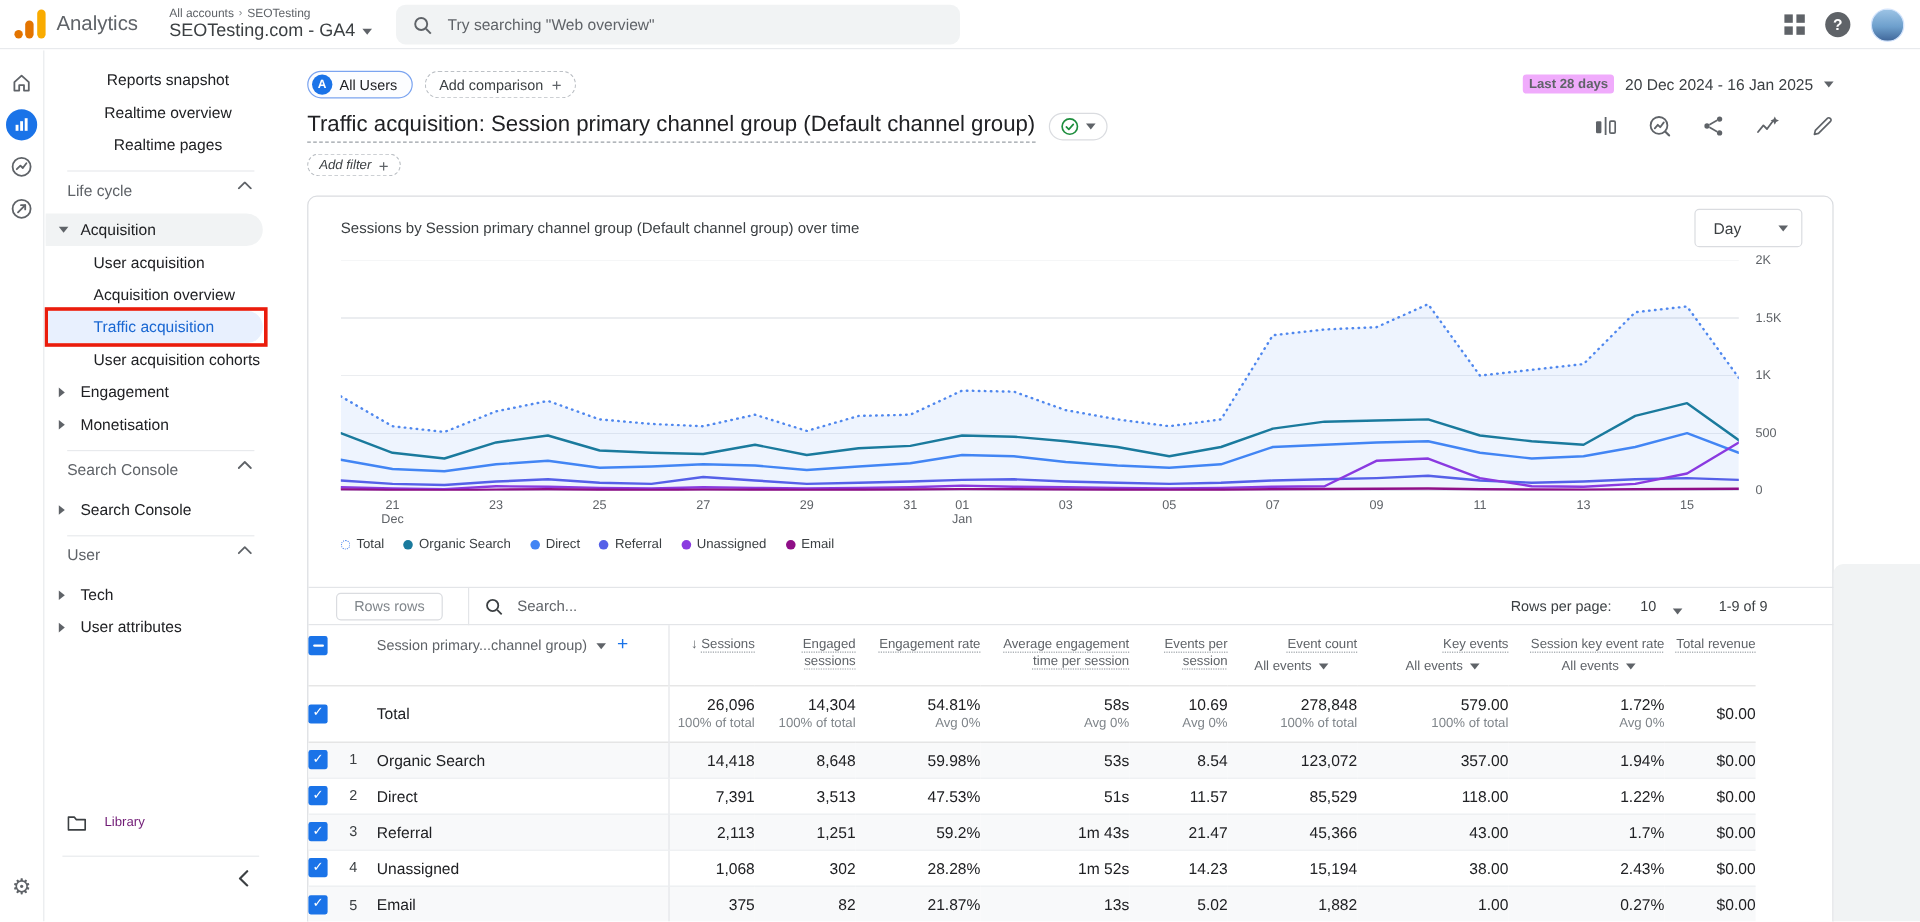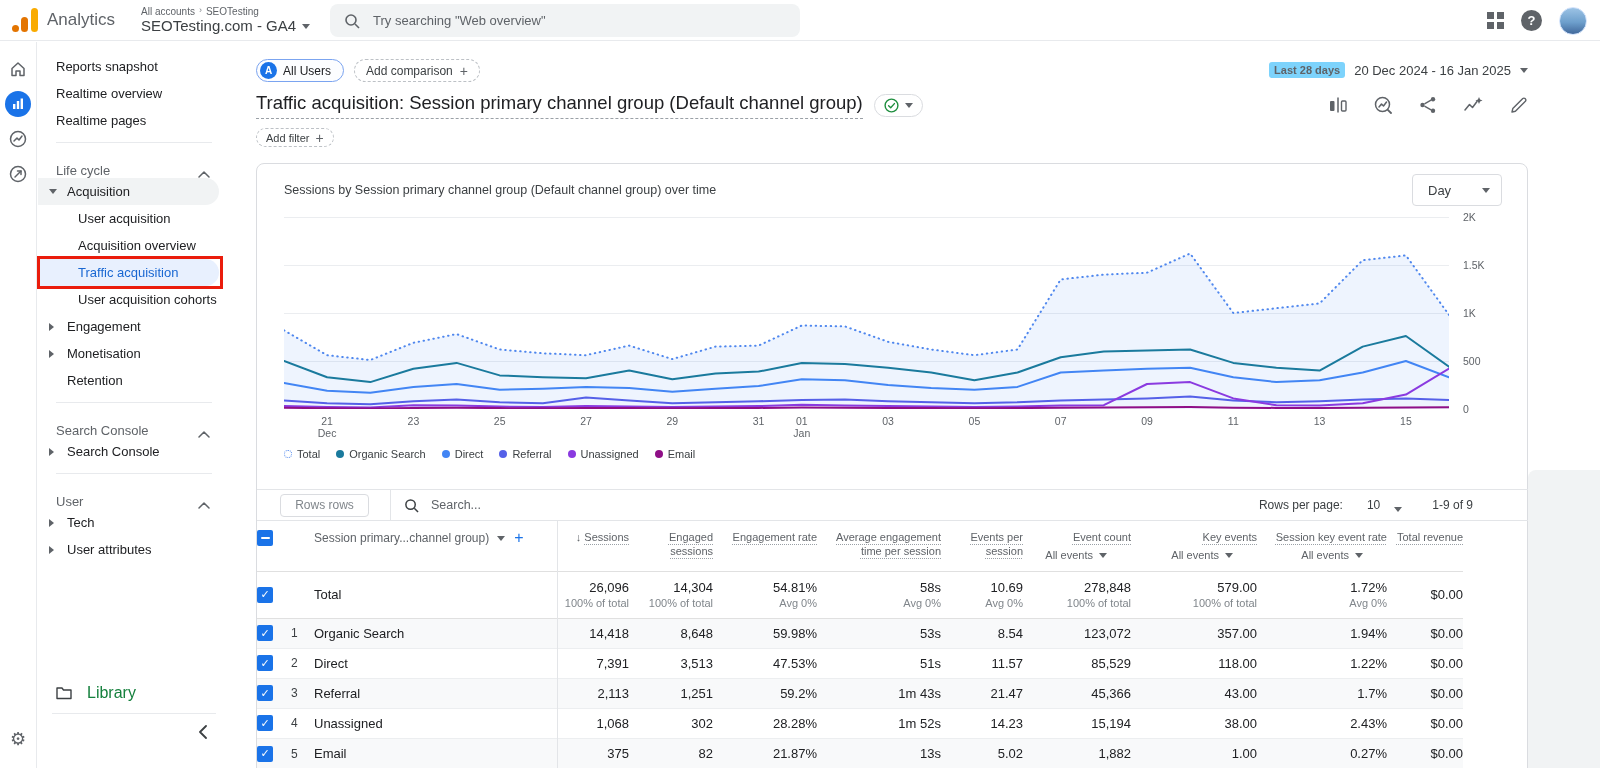"Reports snapshot" .nav-link { justify-content: none -> center }
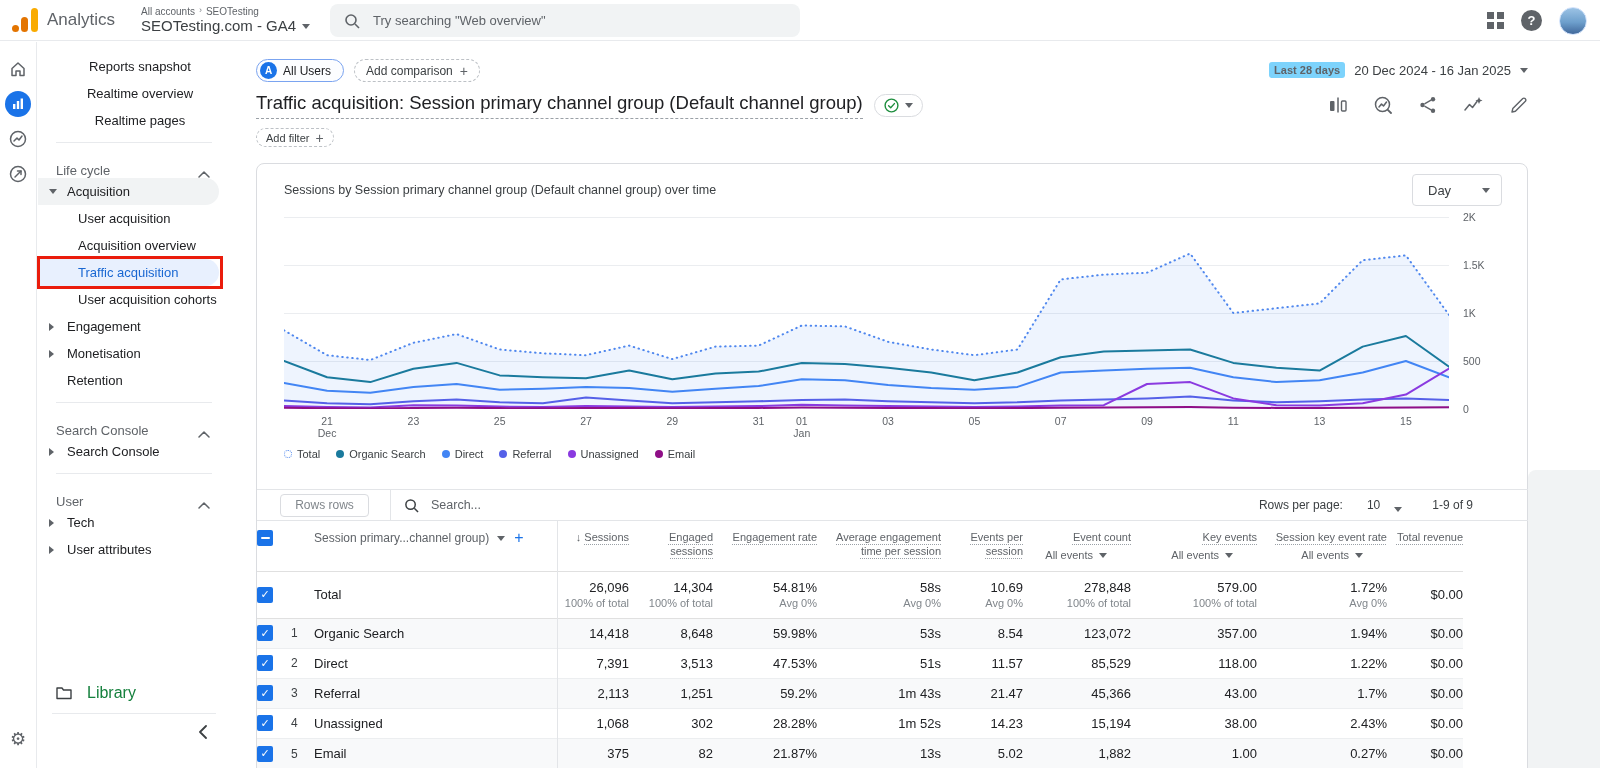"Last 28 days" .preset { background: #7dd3fc -> #f0abfc }
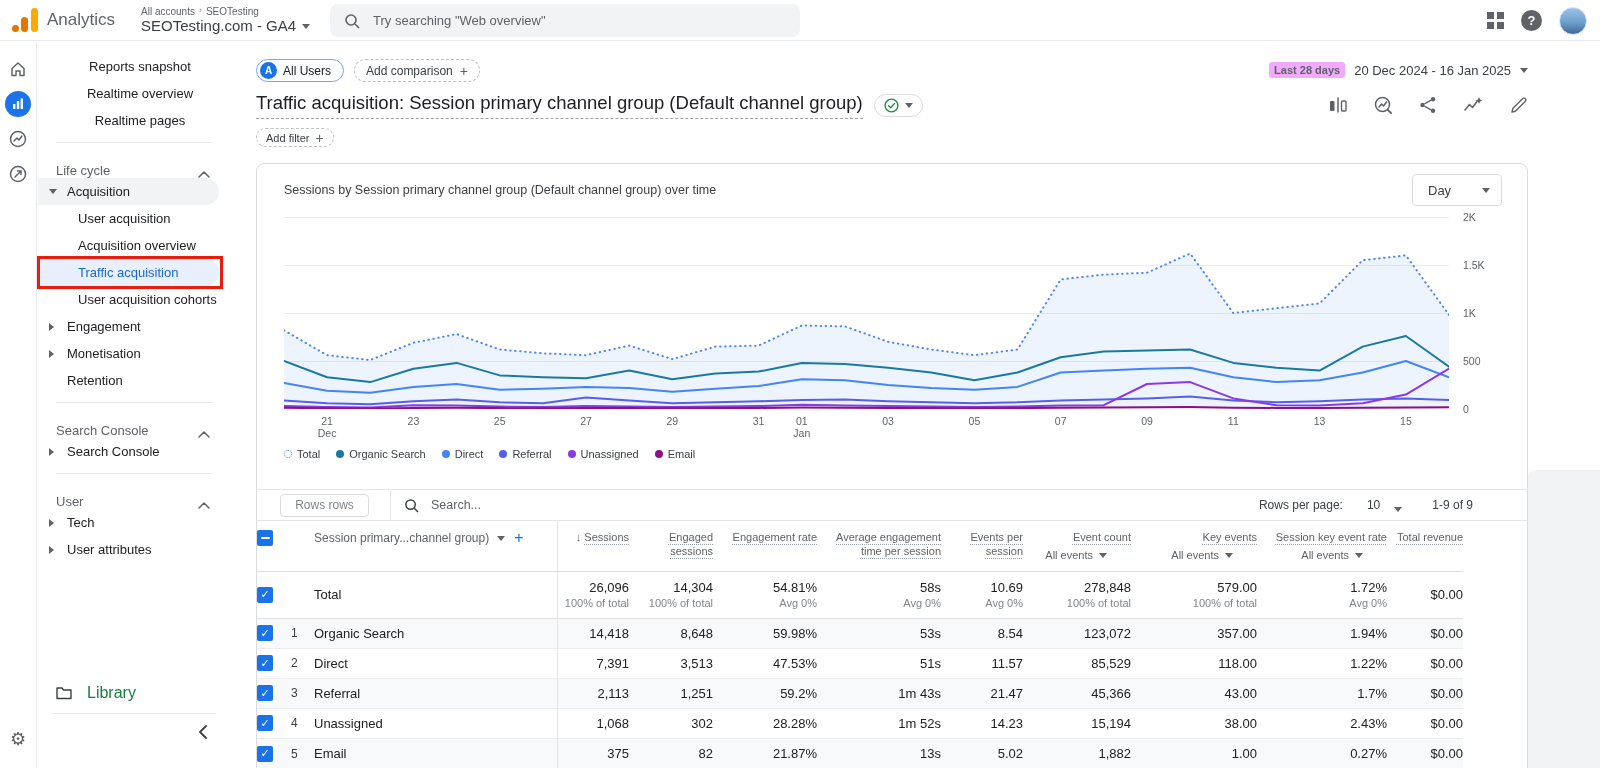"Add filter" .filter-chip { font-style: none -> italic }
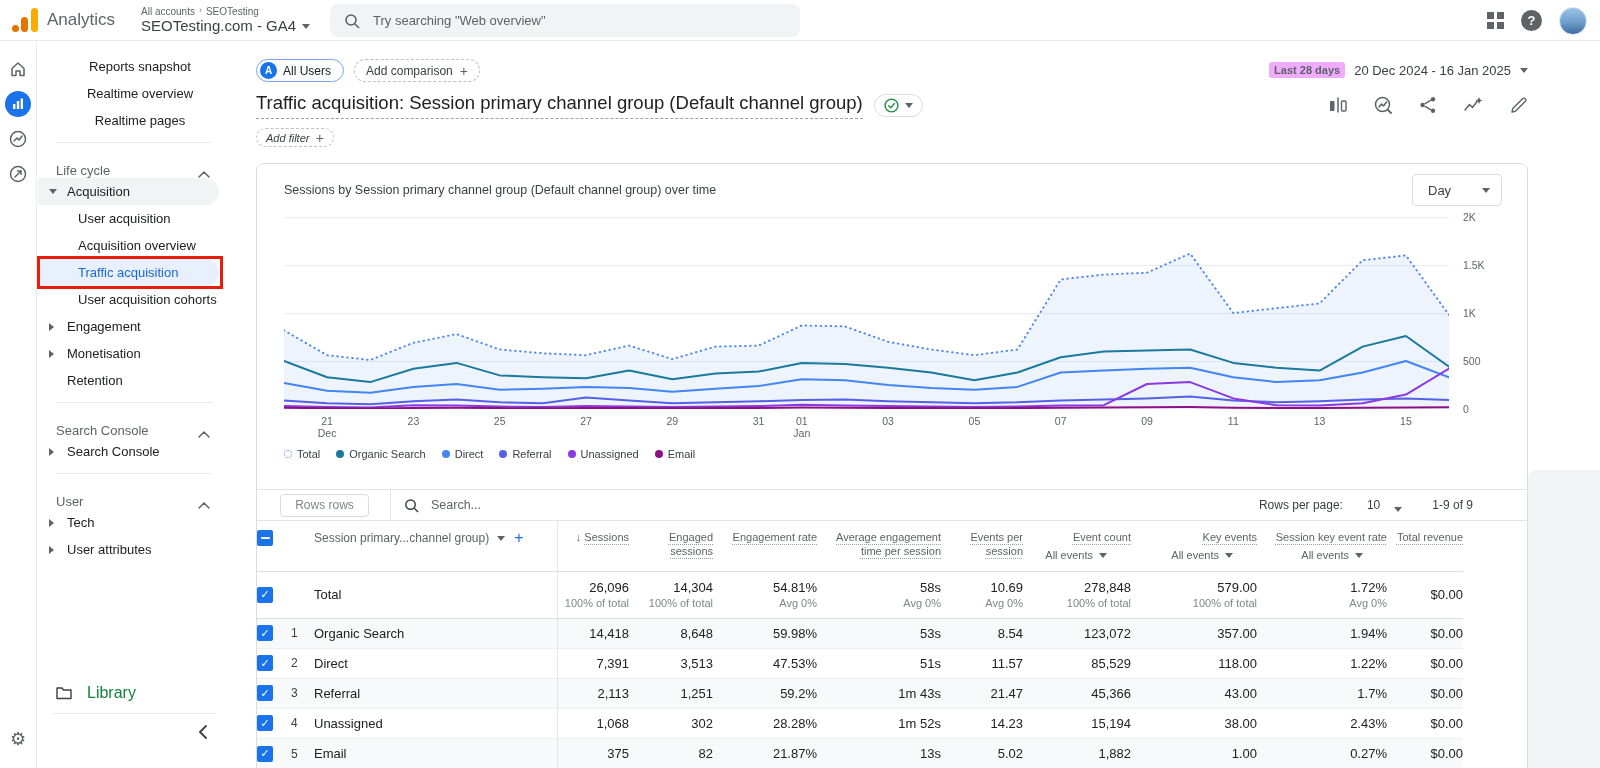"Life cycle" .nav-section { align-items: flex-end -> flex-start }
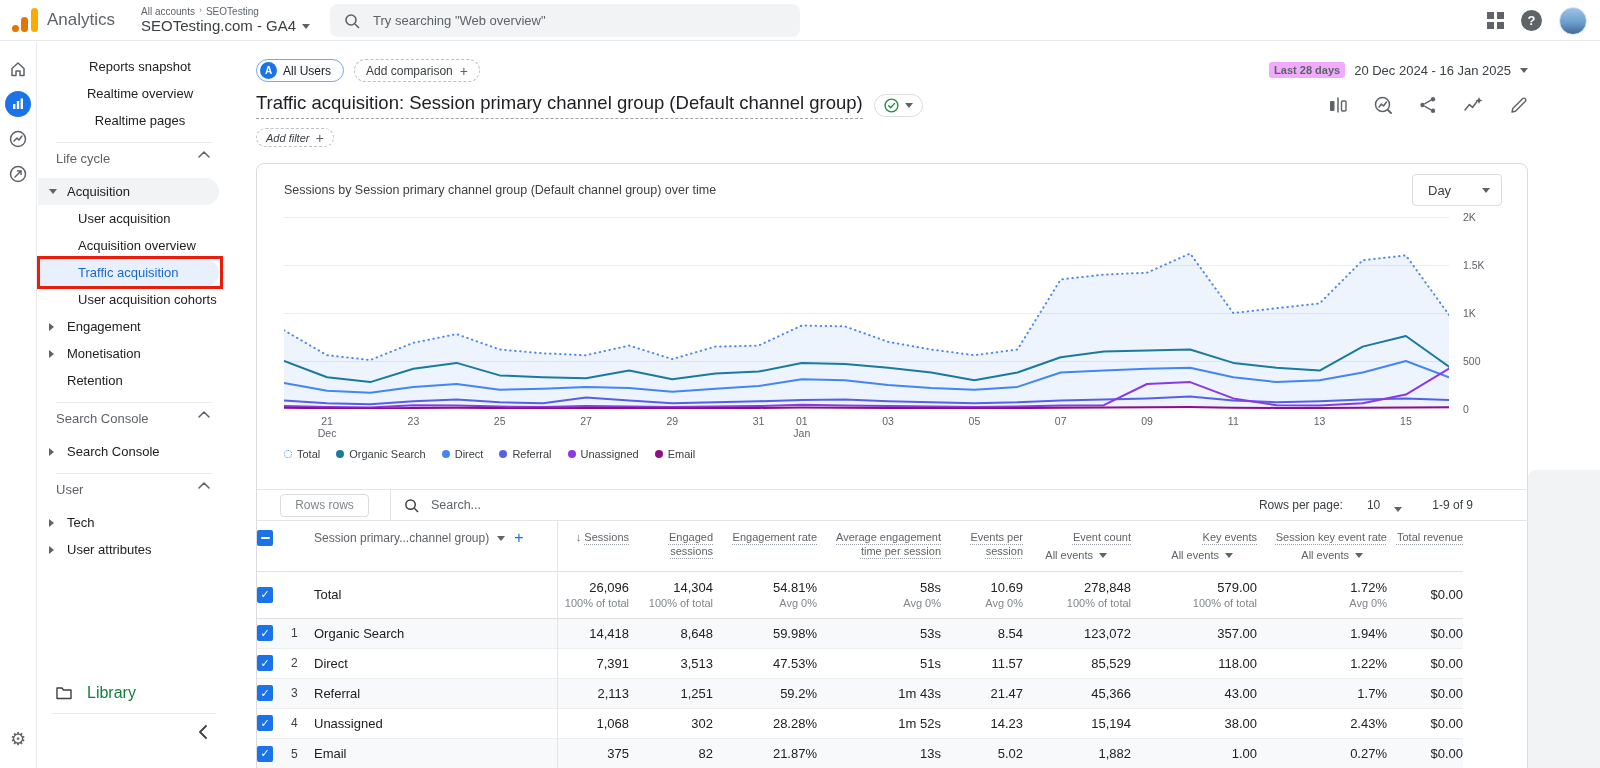"Retention" div.nav-item { html: <div> <span>Retention</span> </div> -> none }
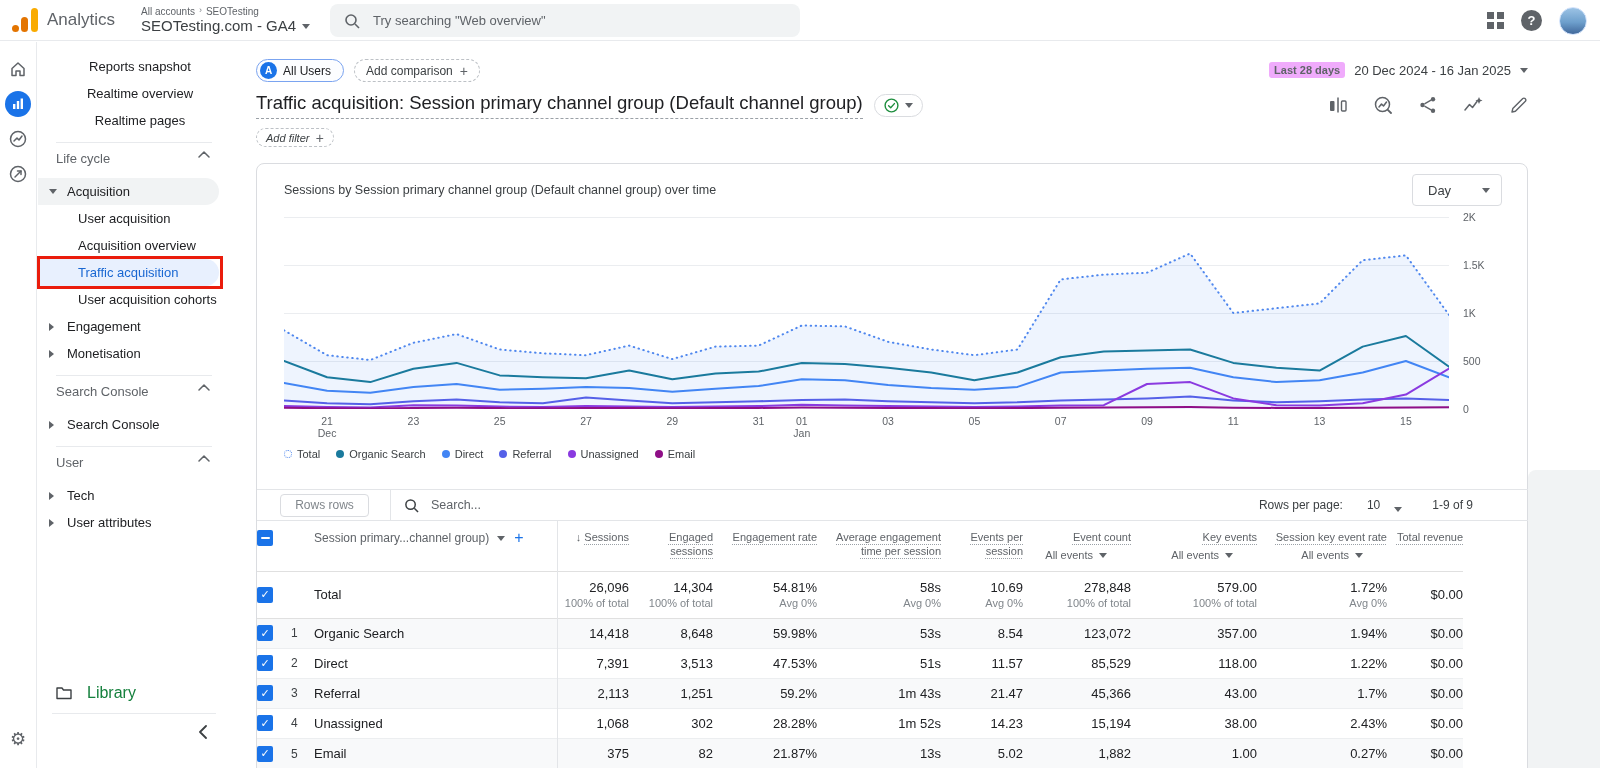"Library" .nav-lib { align-items: center -> none; color: #15803d -> #701a75; font-size: 16px -> 11px }
